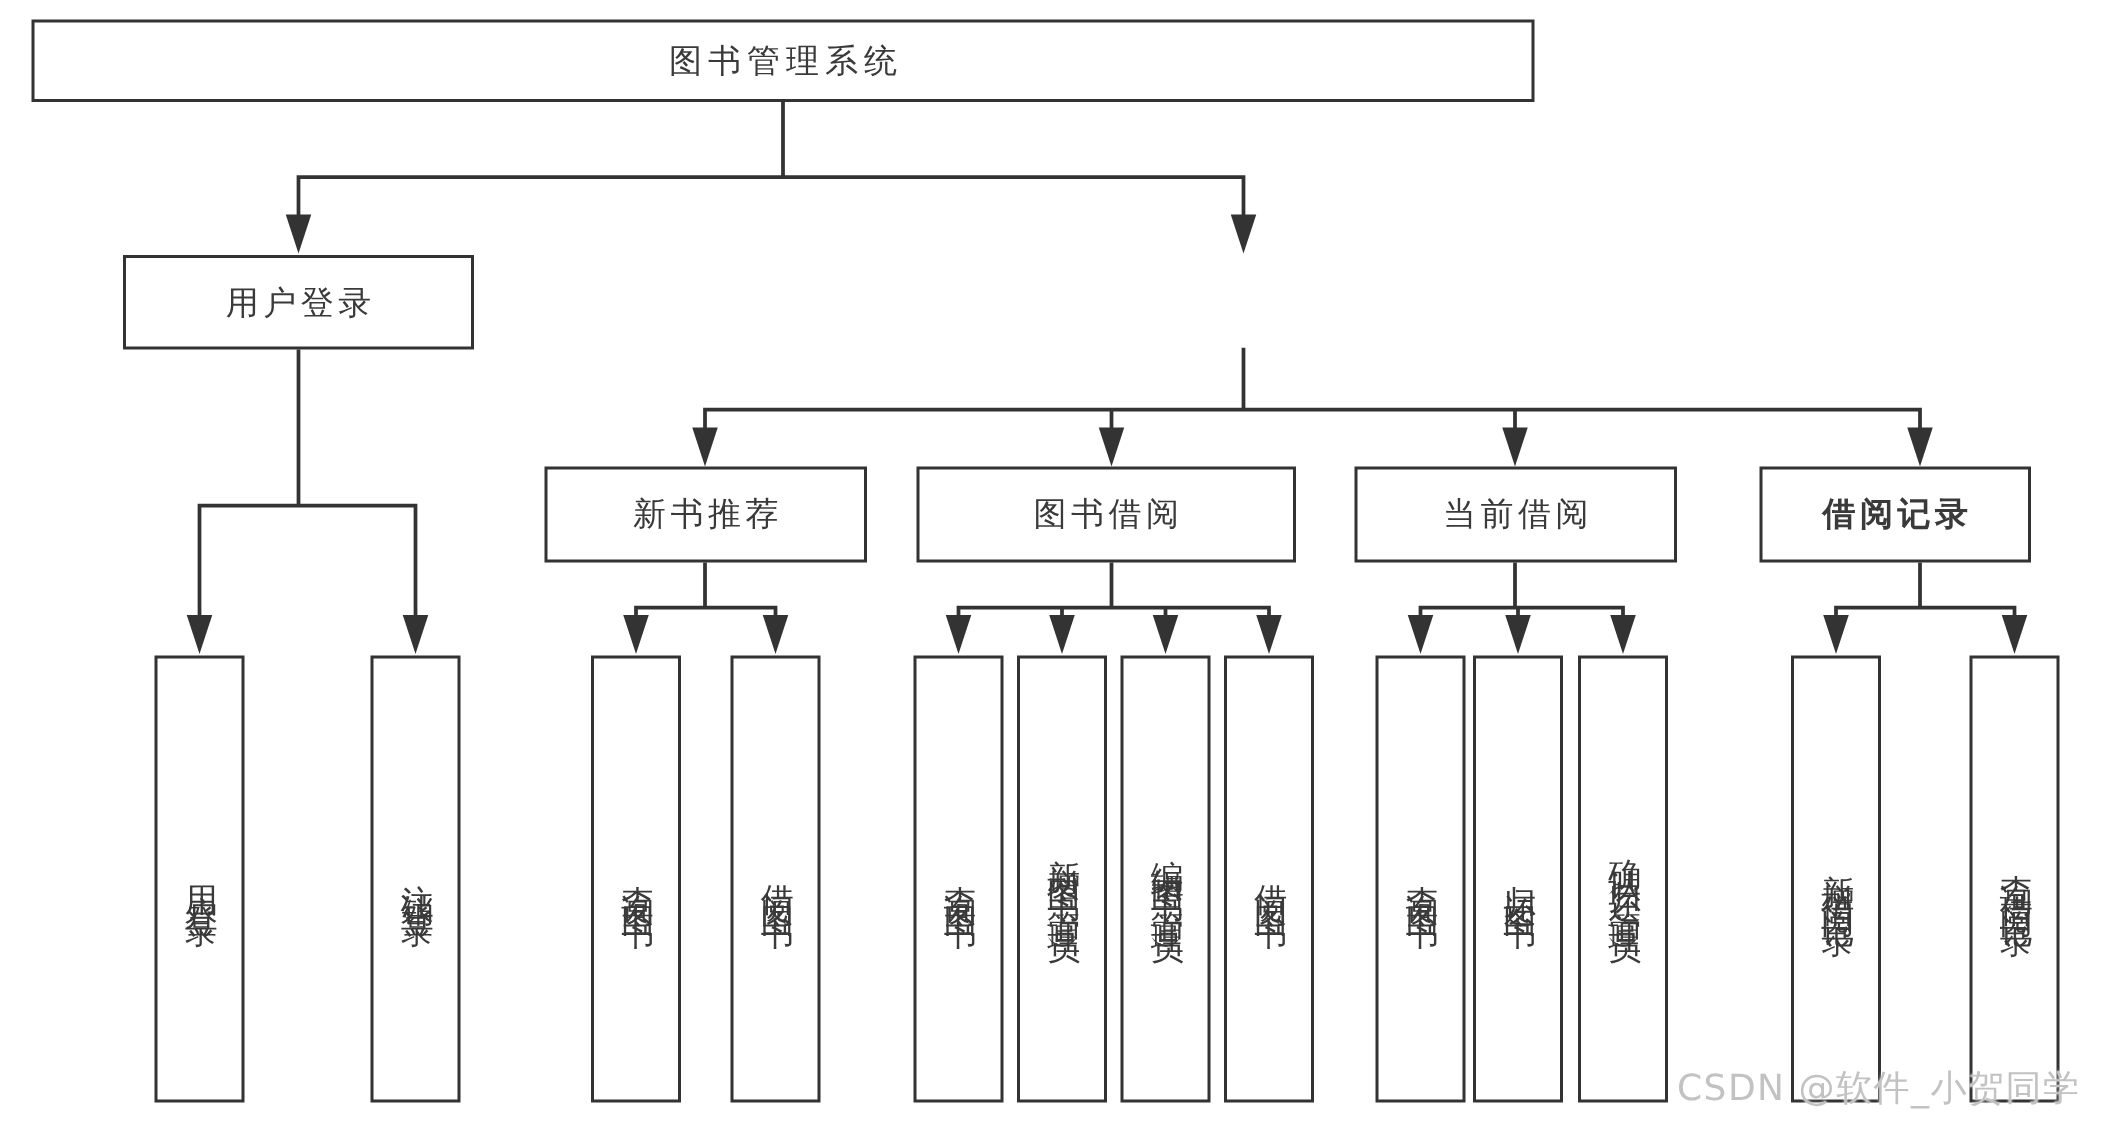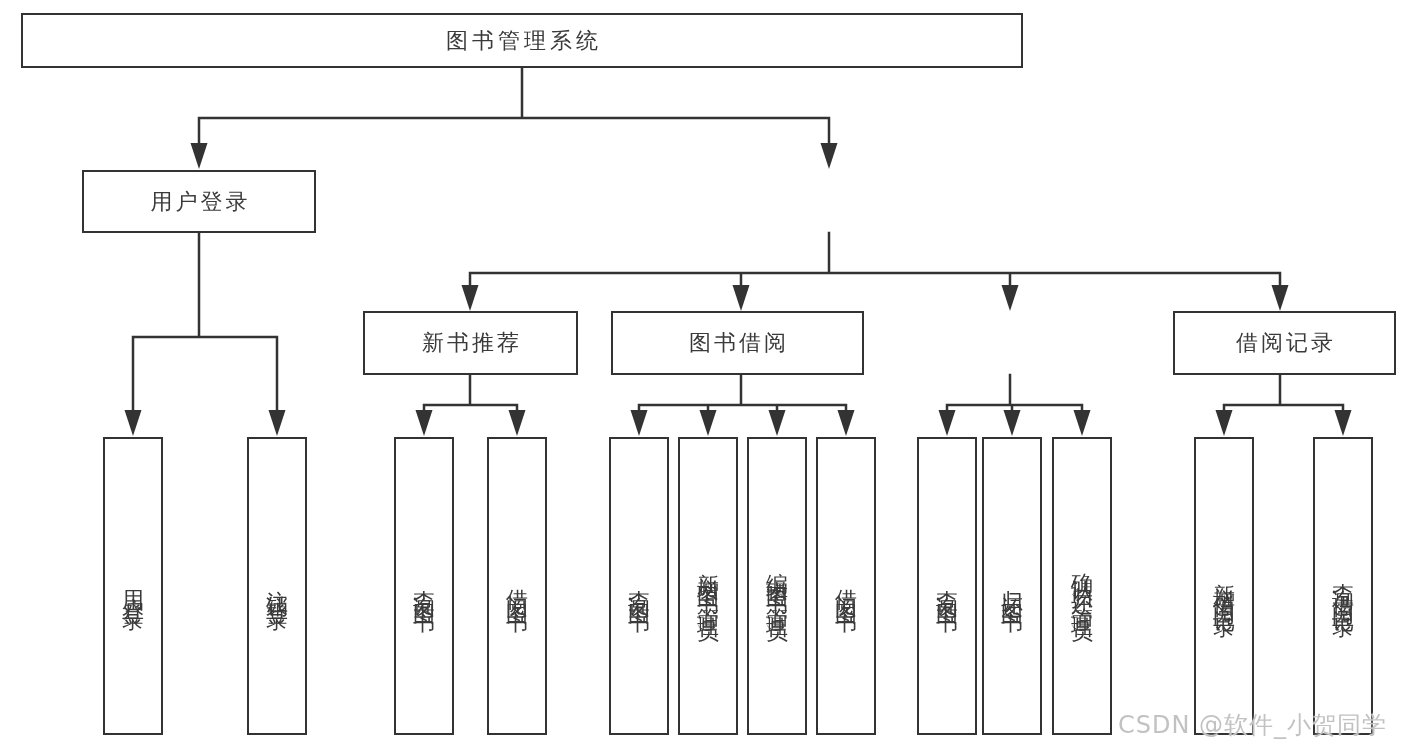"当前借阅" div.node { html: none -> <div>当前借阅</div> }
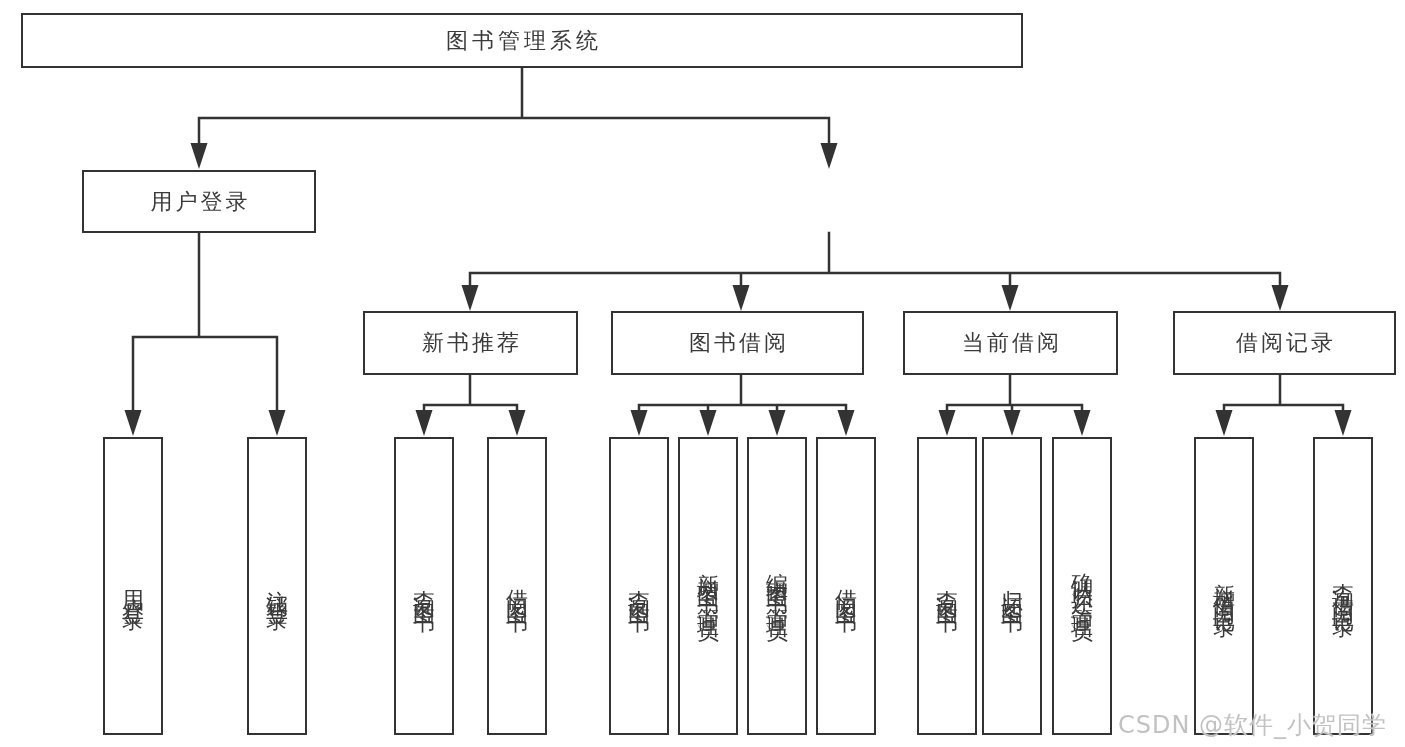"借阅记录" div.node { font-weight: none -> bold; width: 223px -> 181px }
